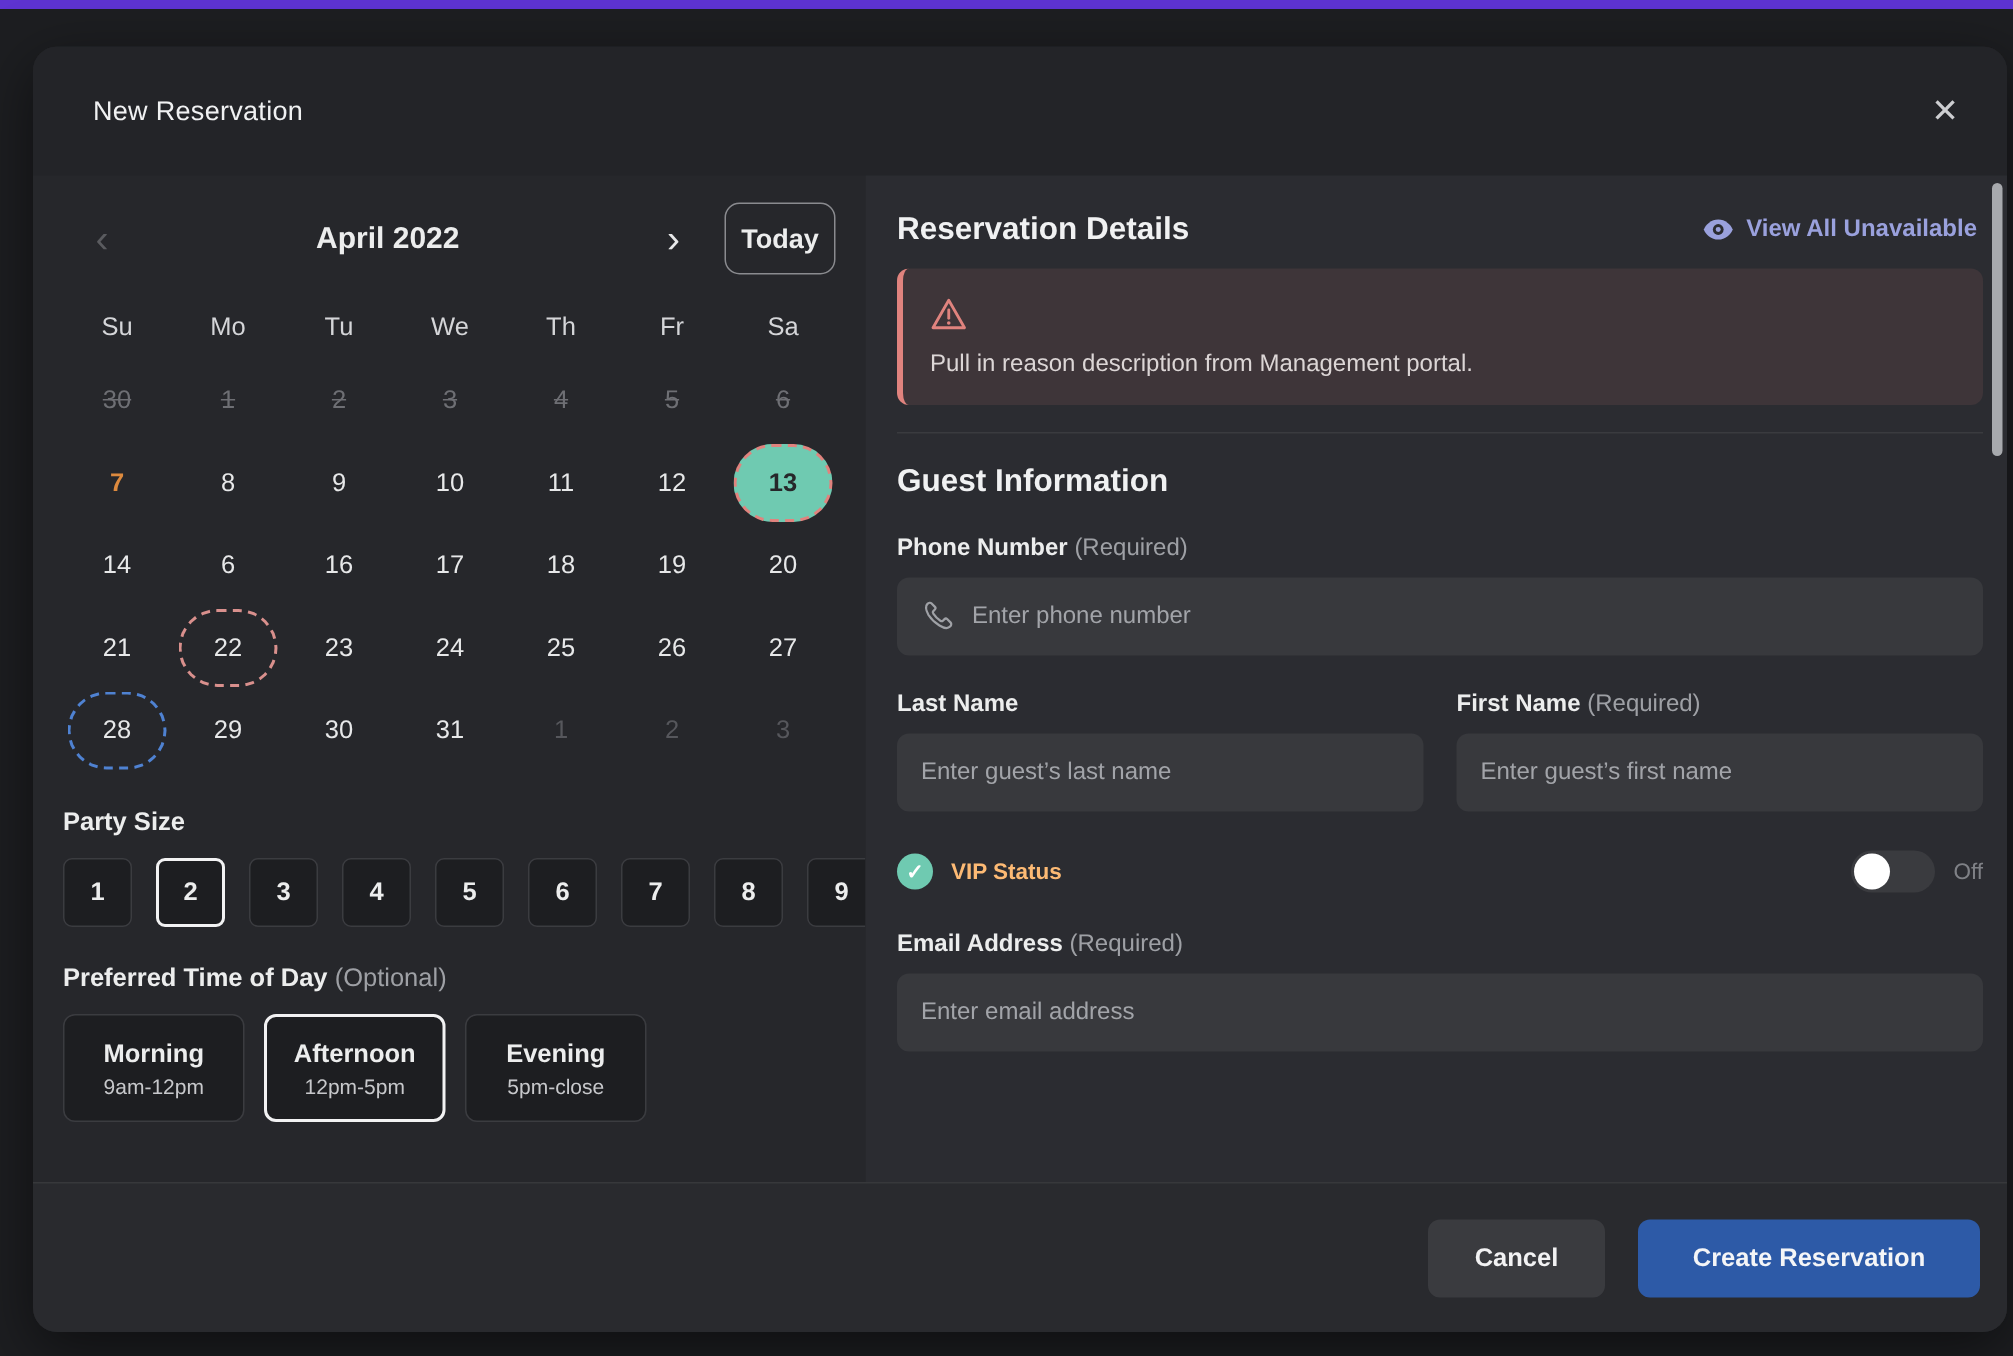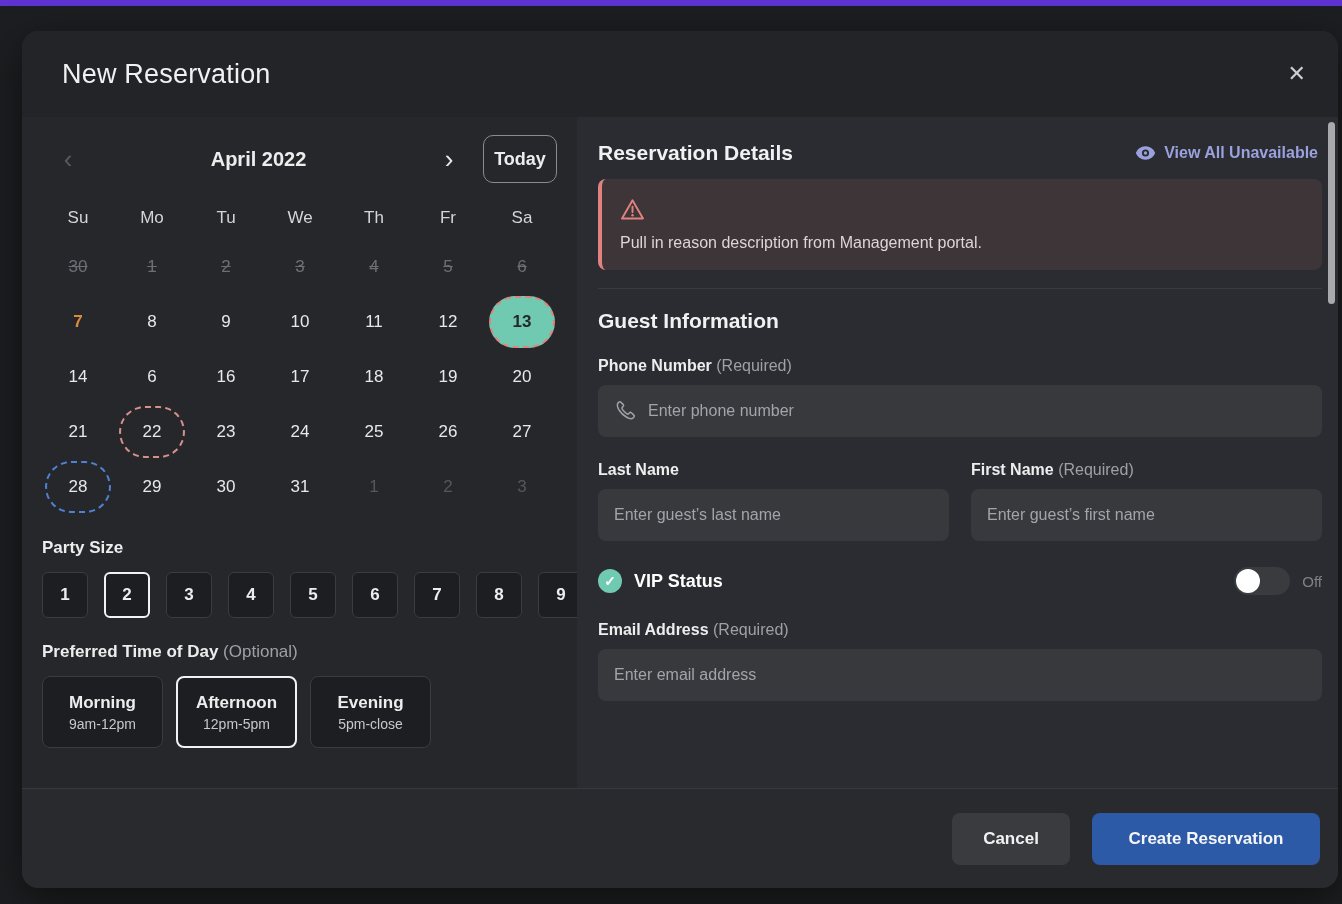"New Reservation" .mtitle { font-size: 27px -> 18px }
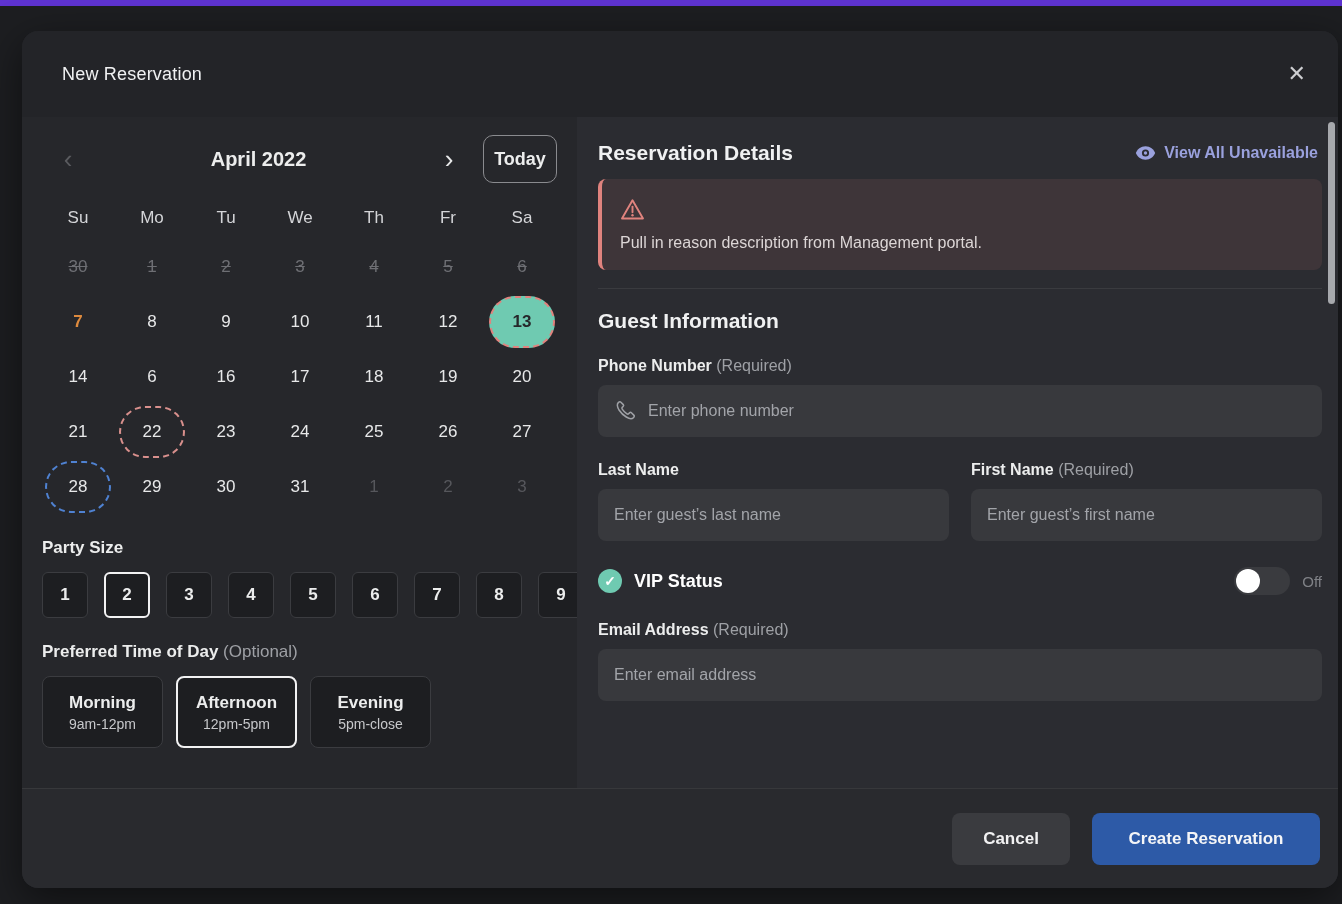"VIP Status" .viplabel { color: #ffffff -> #fdba74; font-size: 18px -> 15px }
